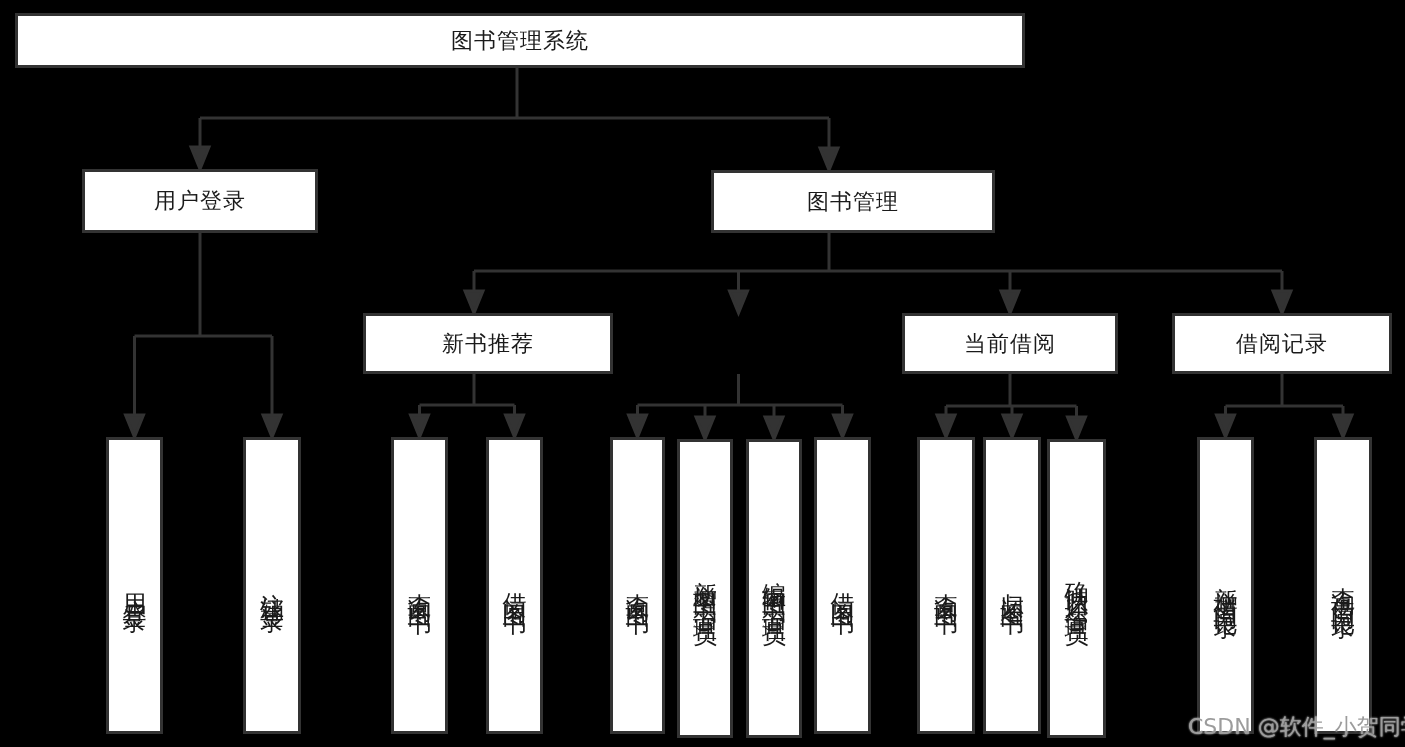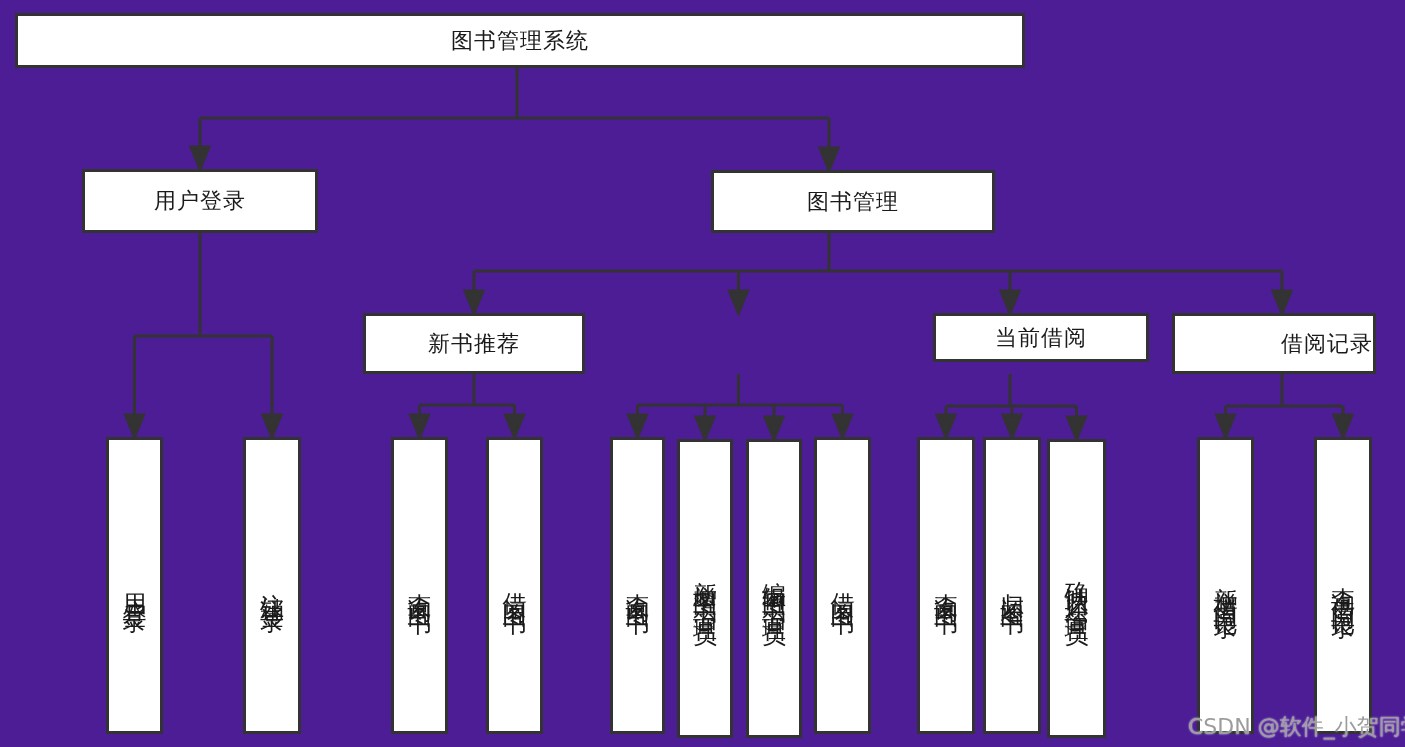"图书管理系统" #canvas { background: #4c1d95 -> #000000 }
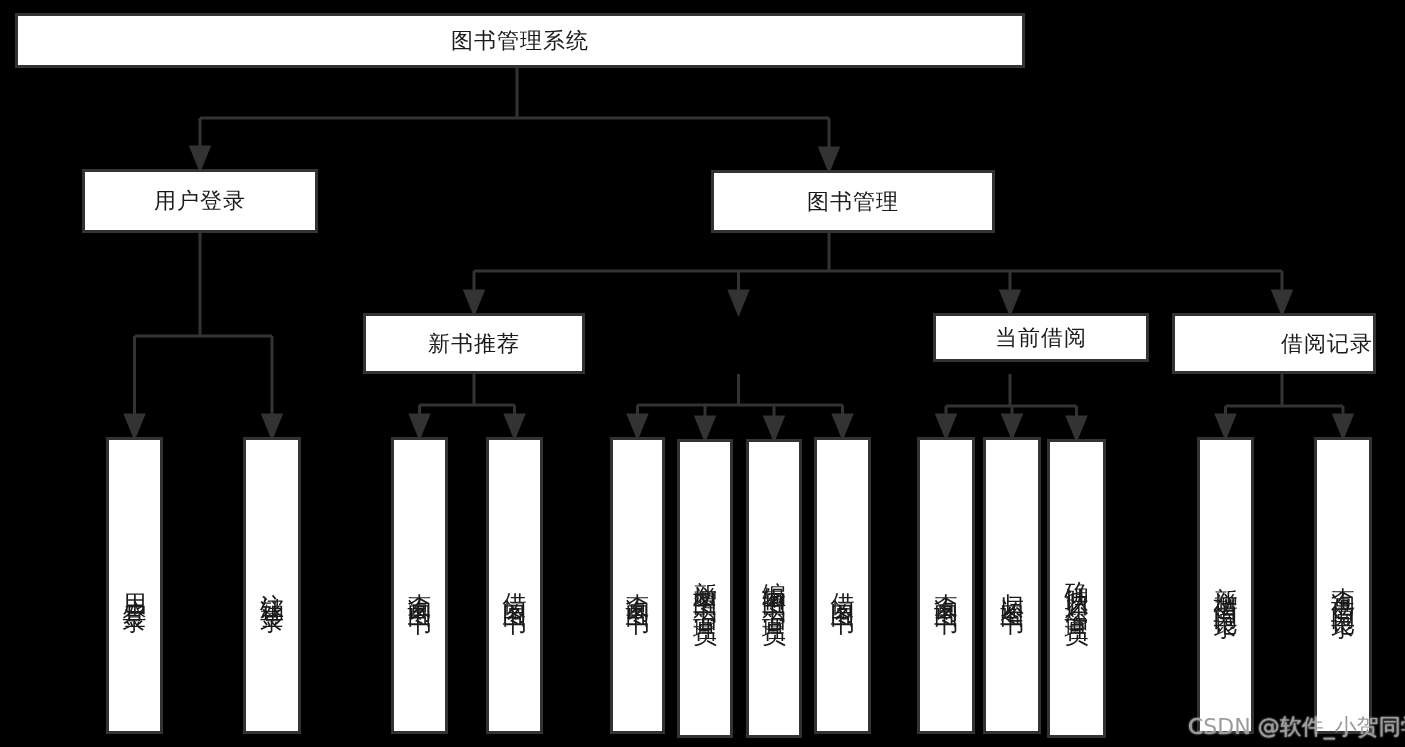"新书推荐" div.node { width: 222px -> 250px }
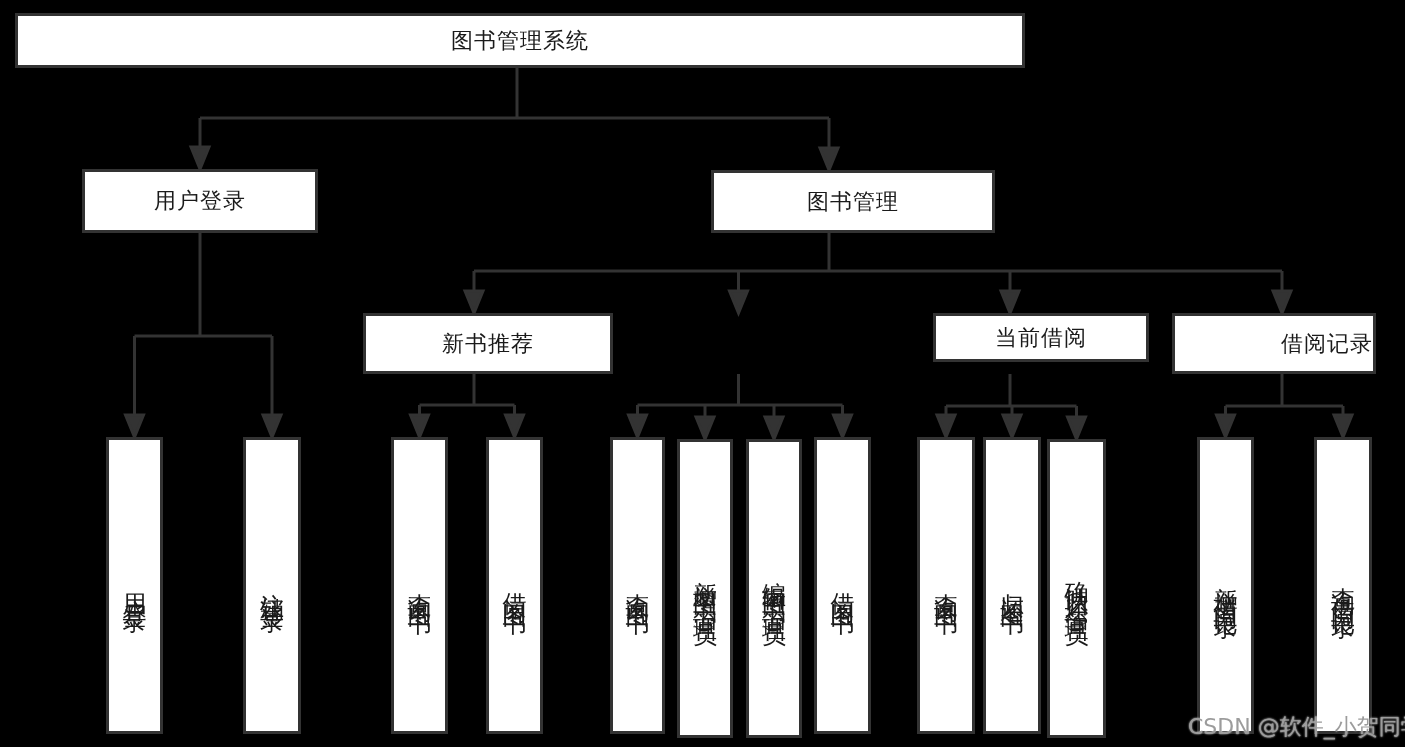"当前借阅" div.node { height: 49px -> 61px; left: 933px -> 902px }
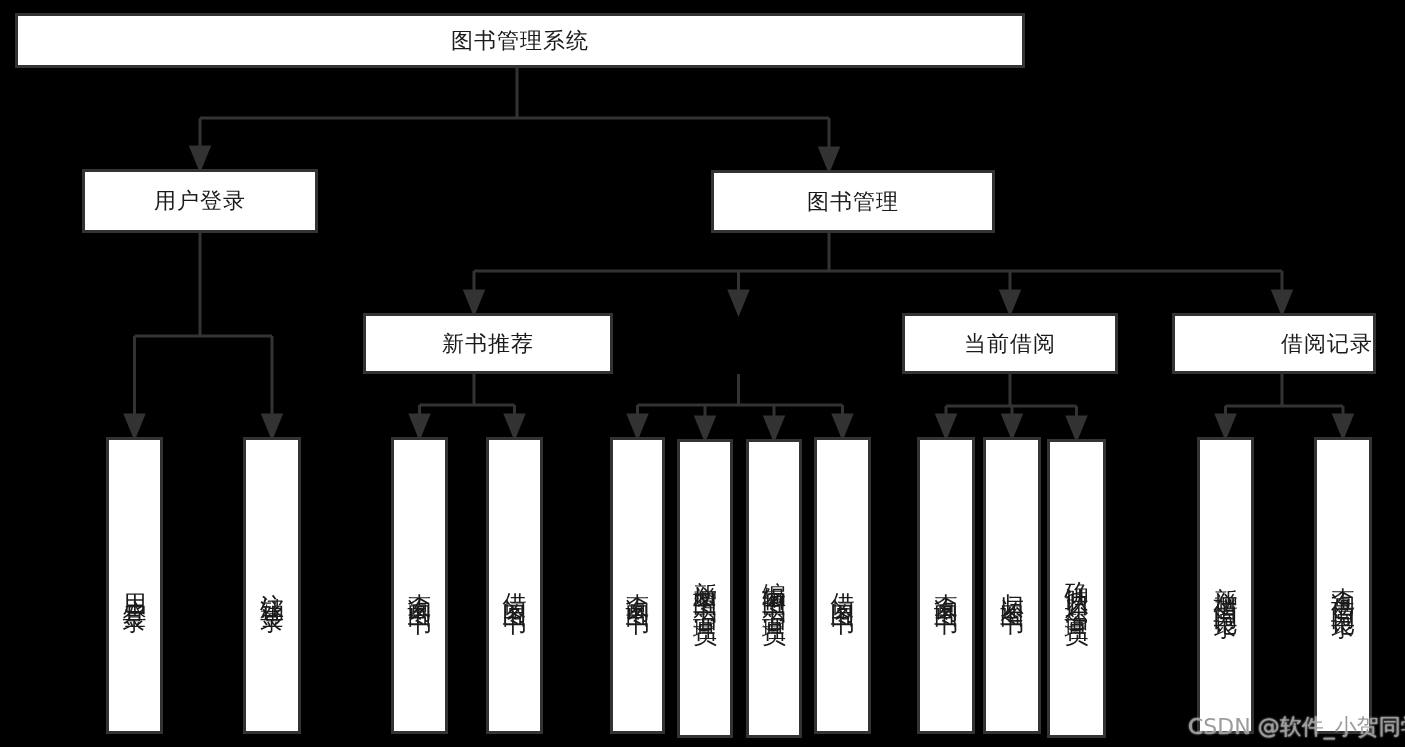"借阅记录" div.node { justify-content: flex-end -> none; width: 204px -> 220px }
